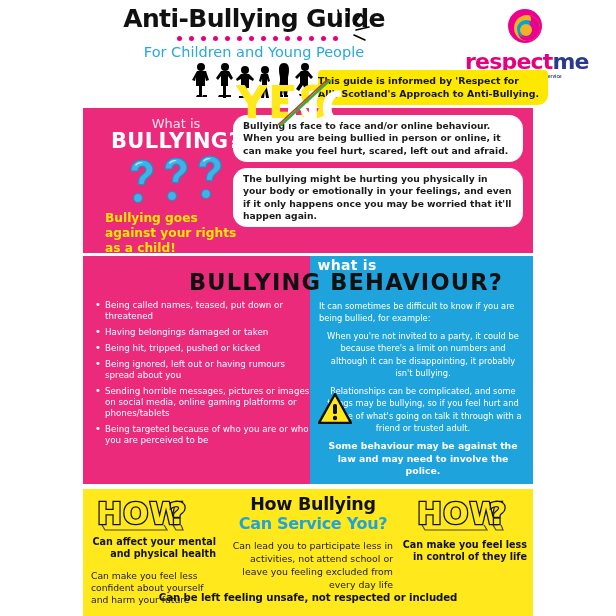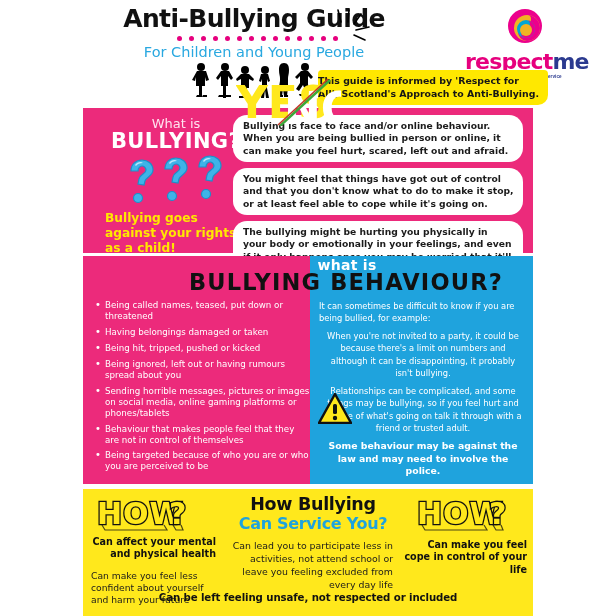"You might feel that things" div.wbox { html: <div>You might feel that things have got out of control and that you don't know what to do to make it stop, or at least feel able to cope while it's going on.</div> -> none }
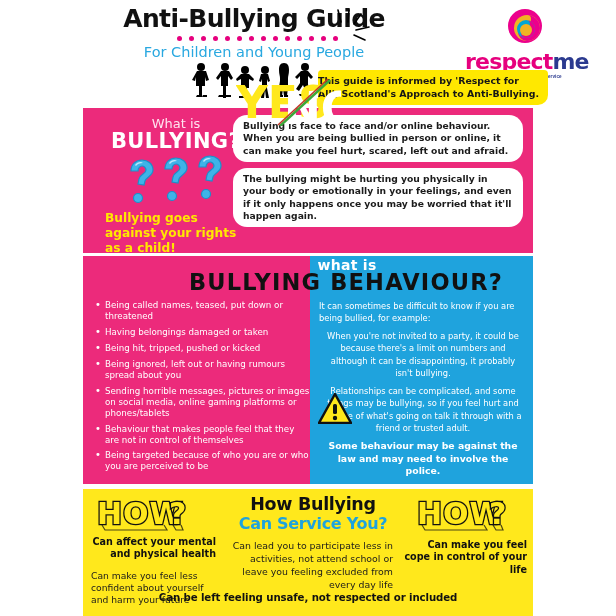"Behaviour that makes people feel" li { html: <li>Behaviour that makes people feel that they are not in control of themselves</li> -> none }
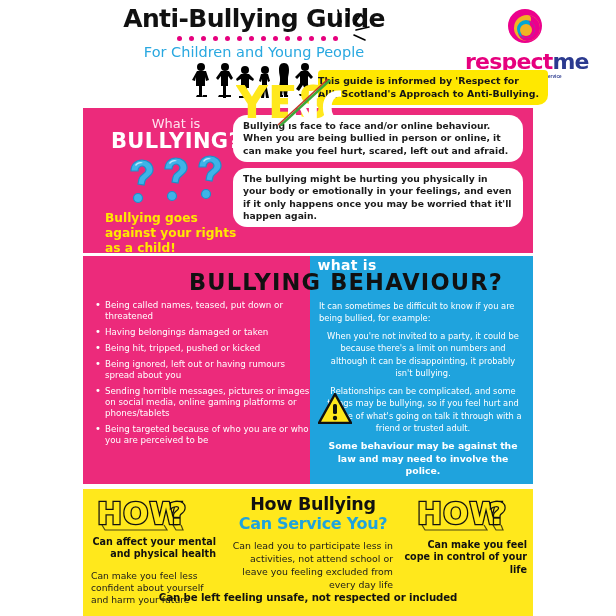"Can make you feel cope" div.aff-bold-r { text: cope in control of your -> less in control of they }
